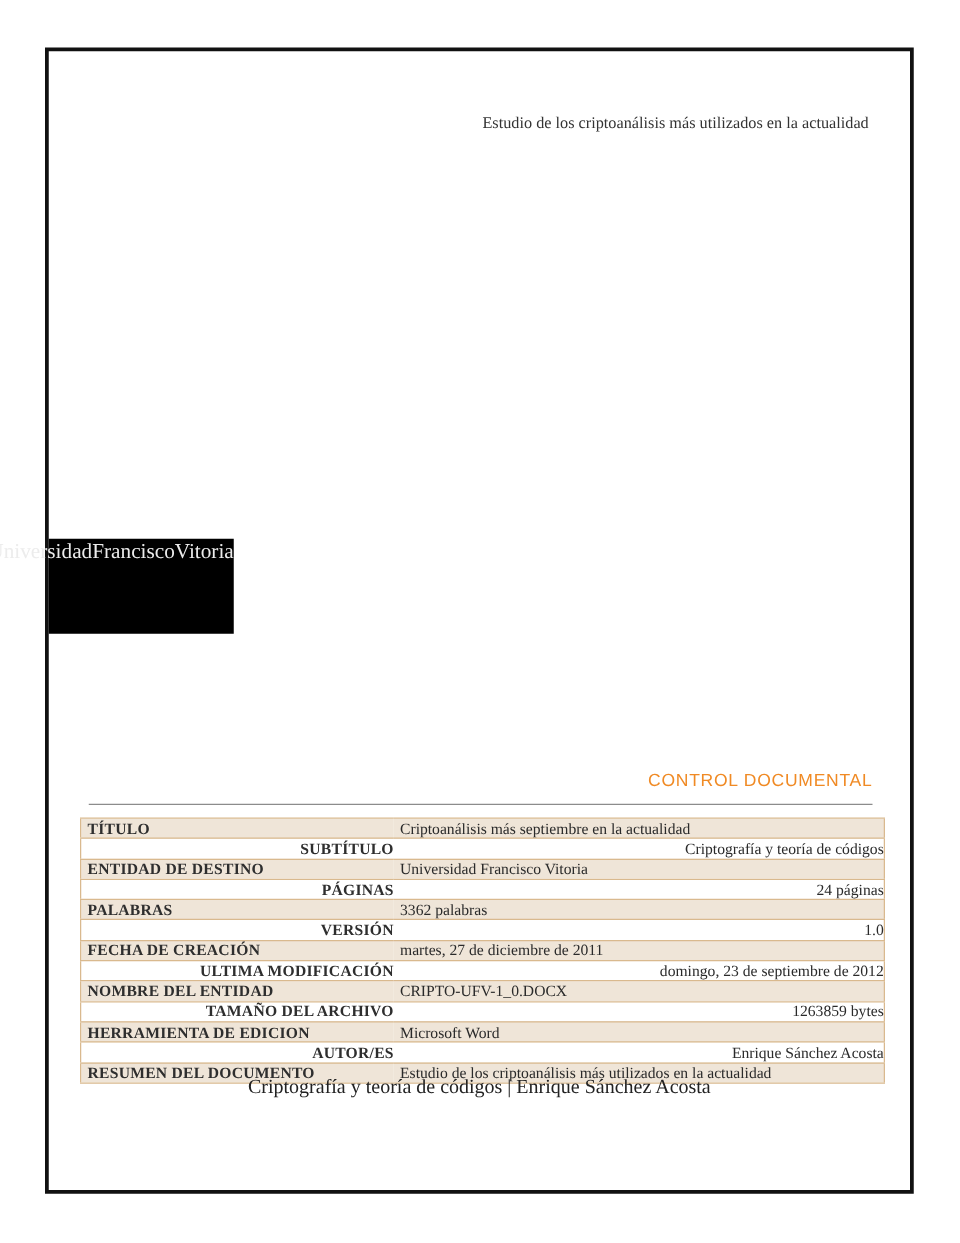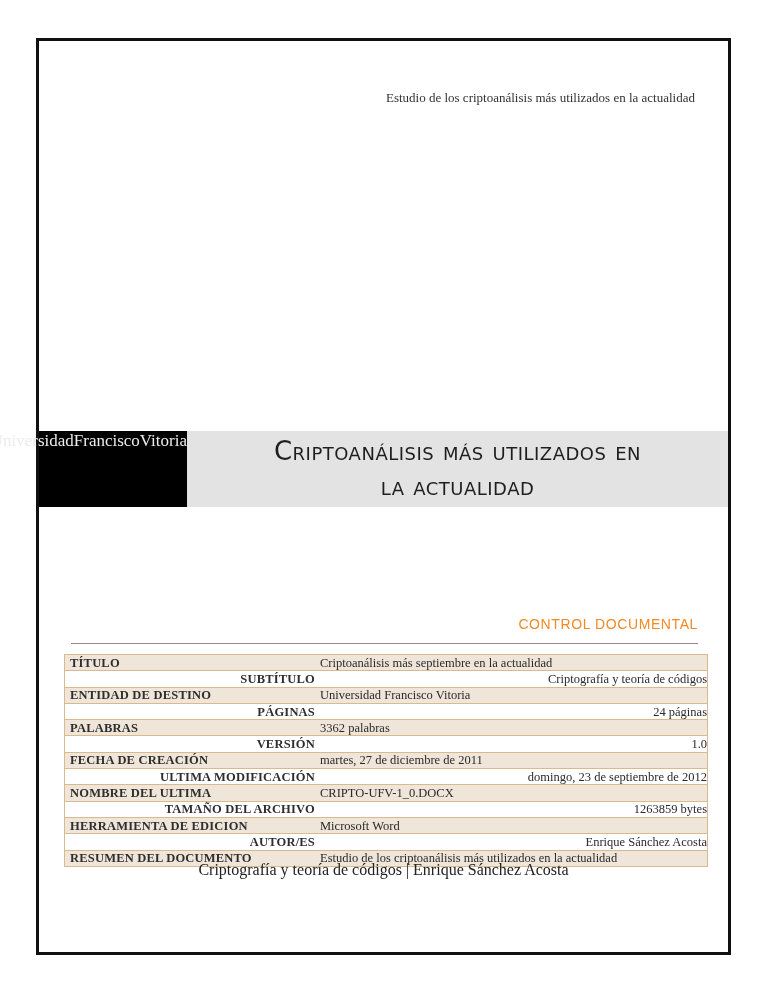"Criptoanálisis más utilizados en" div.title-band { html: <div> <div>Criptoanálisis más utilizados en</div> <div>la actualidad</div> </div> -> none }
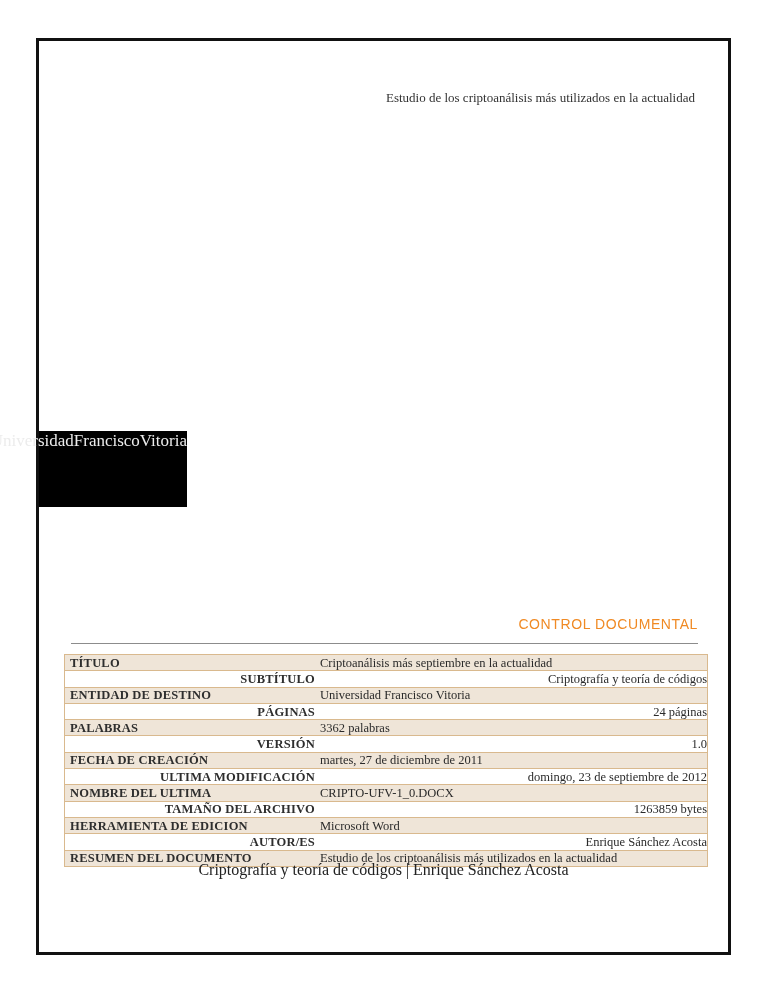"NOMBRE DEL ULTIMA" td.label { text: ULTIMA -> ENTIDAD }
